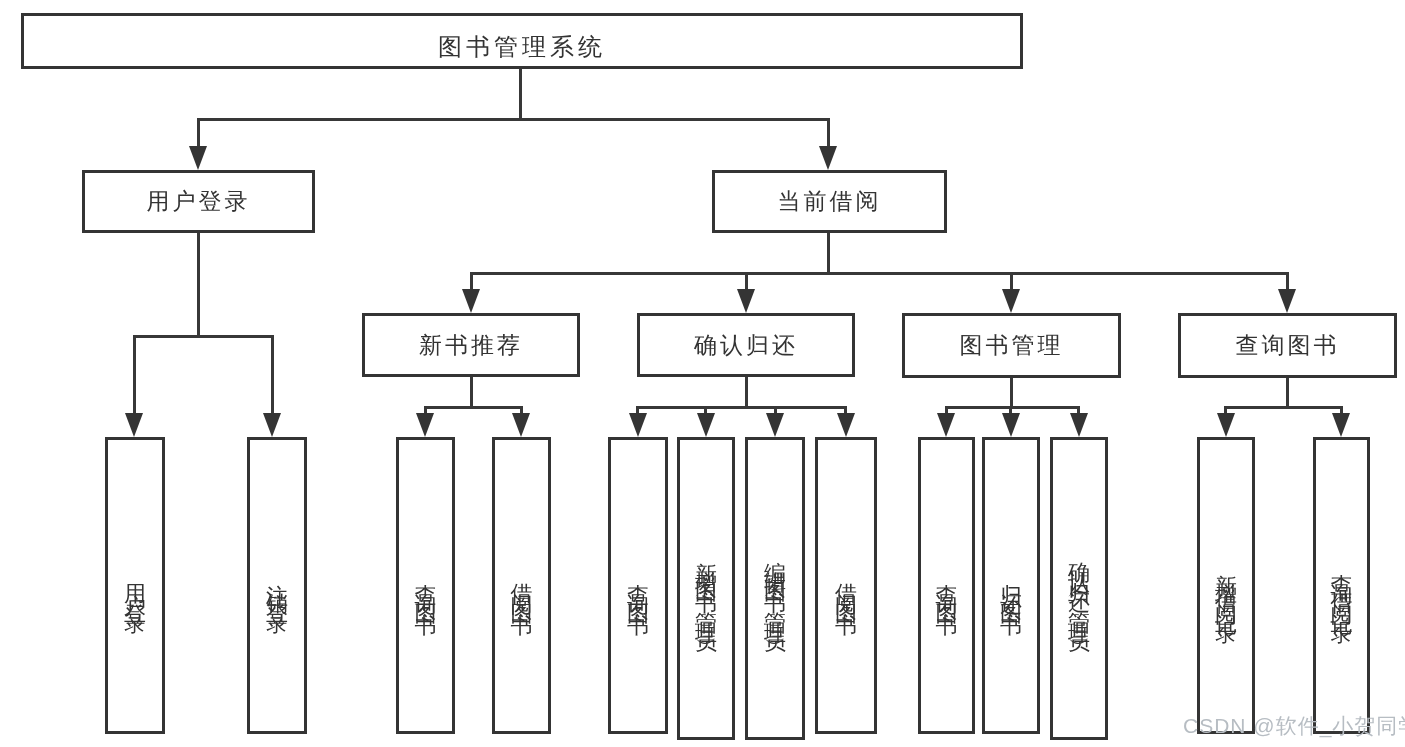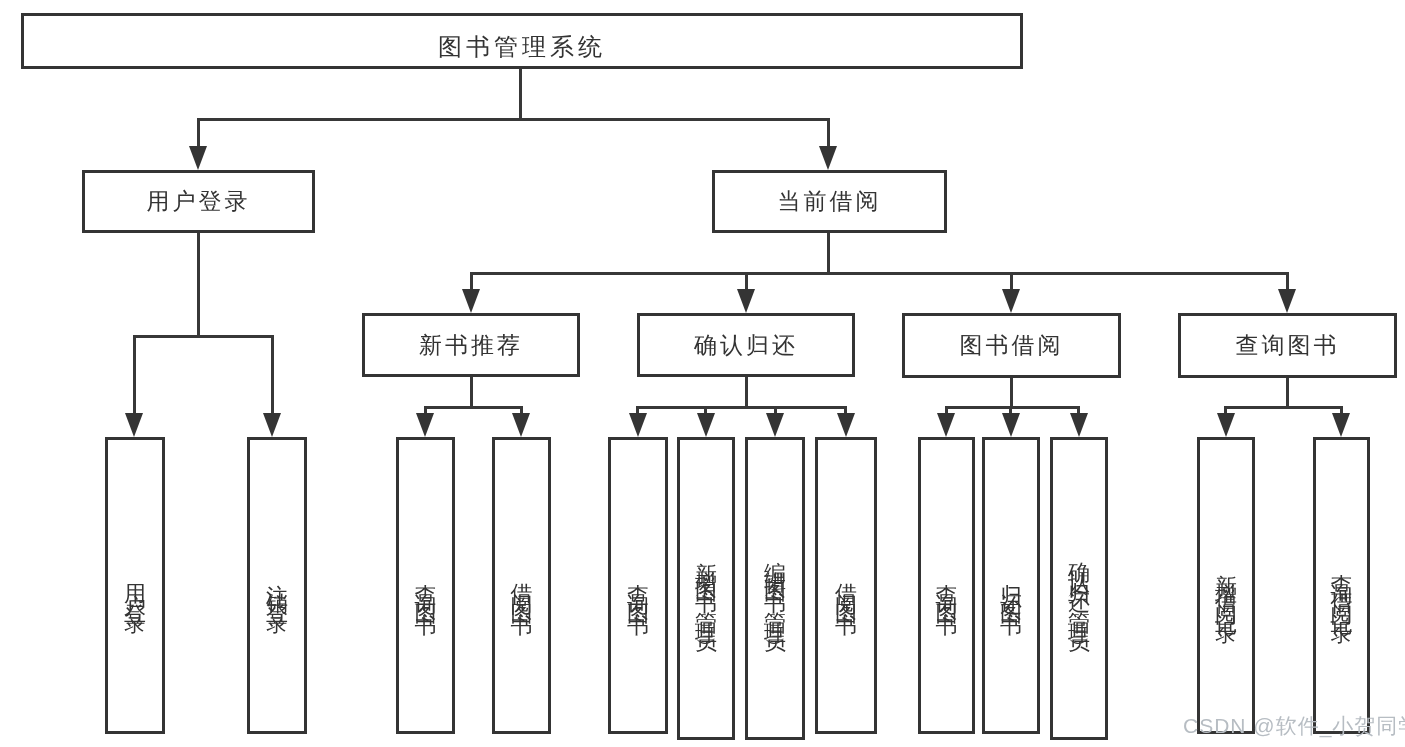"图书借阅" span { text: 借阅 -> 管理 }
